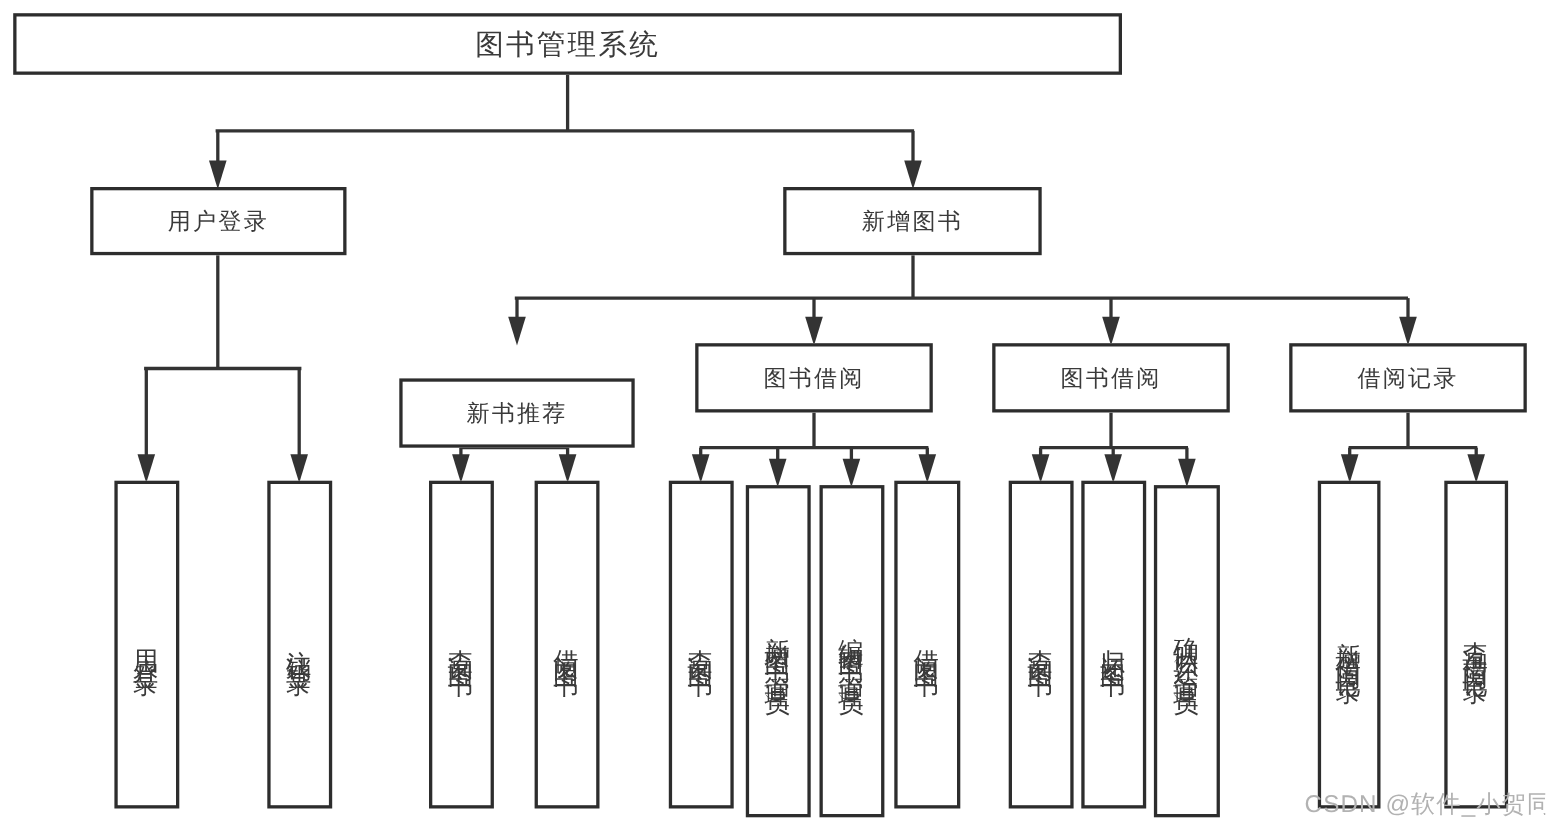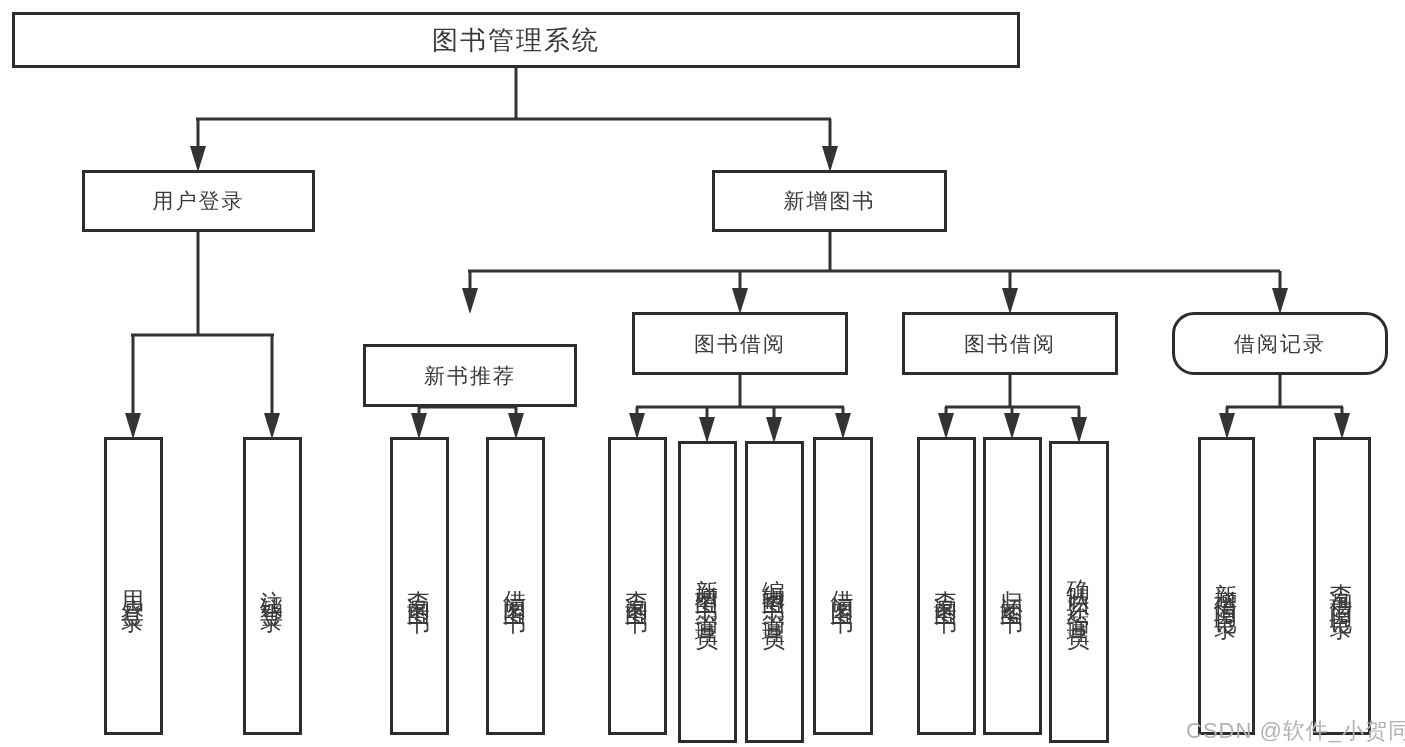"借阅记录" div.hbox { border-radius: 22px -> none }
